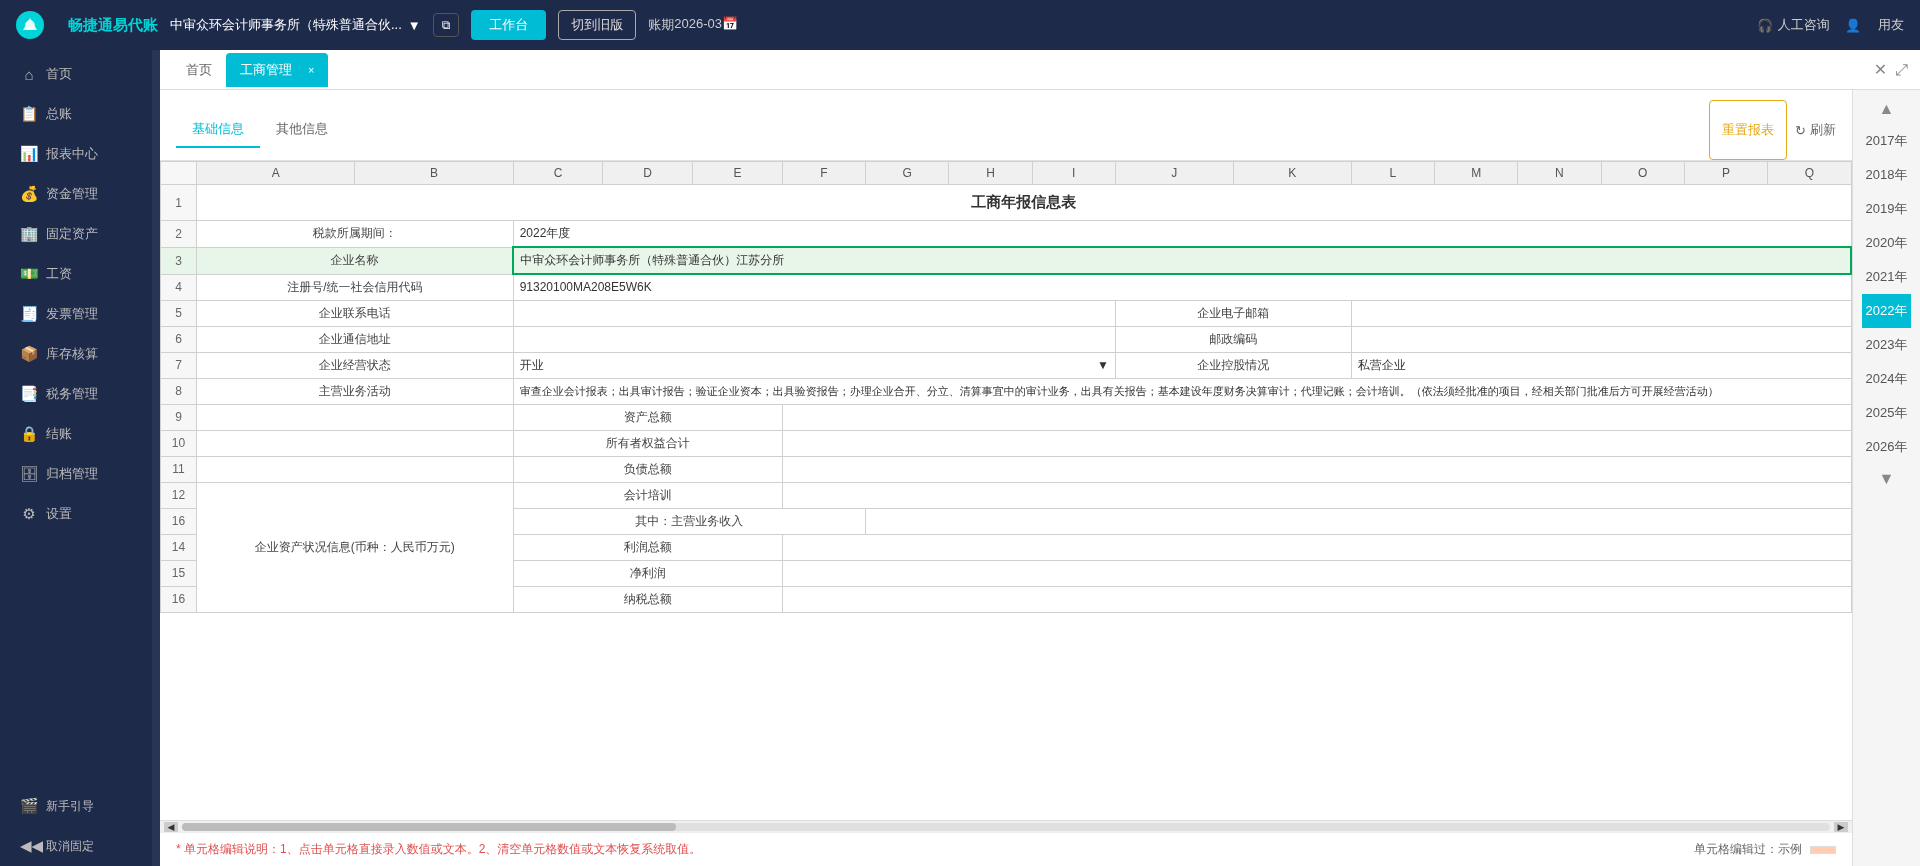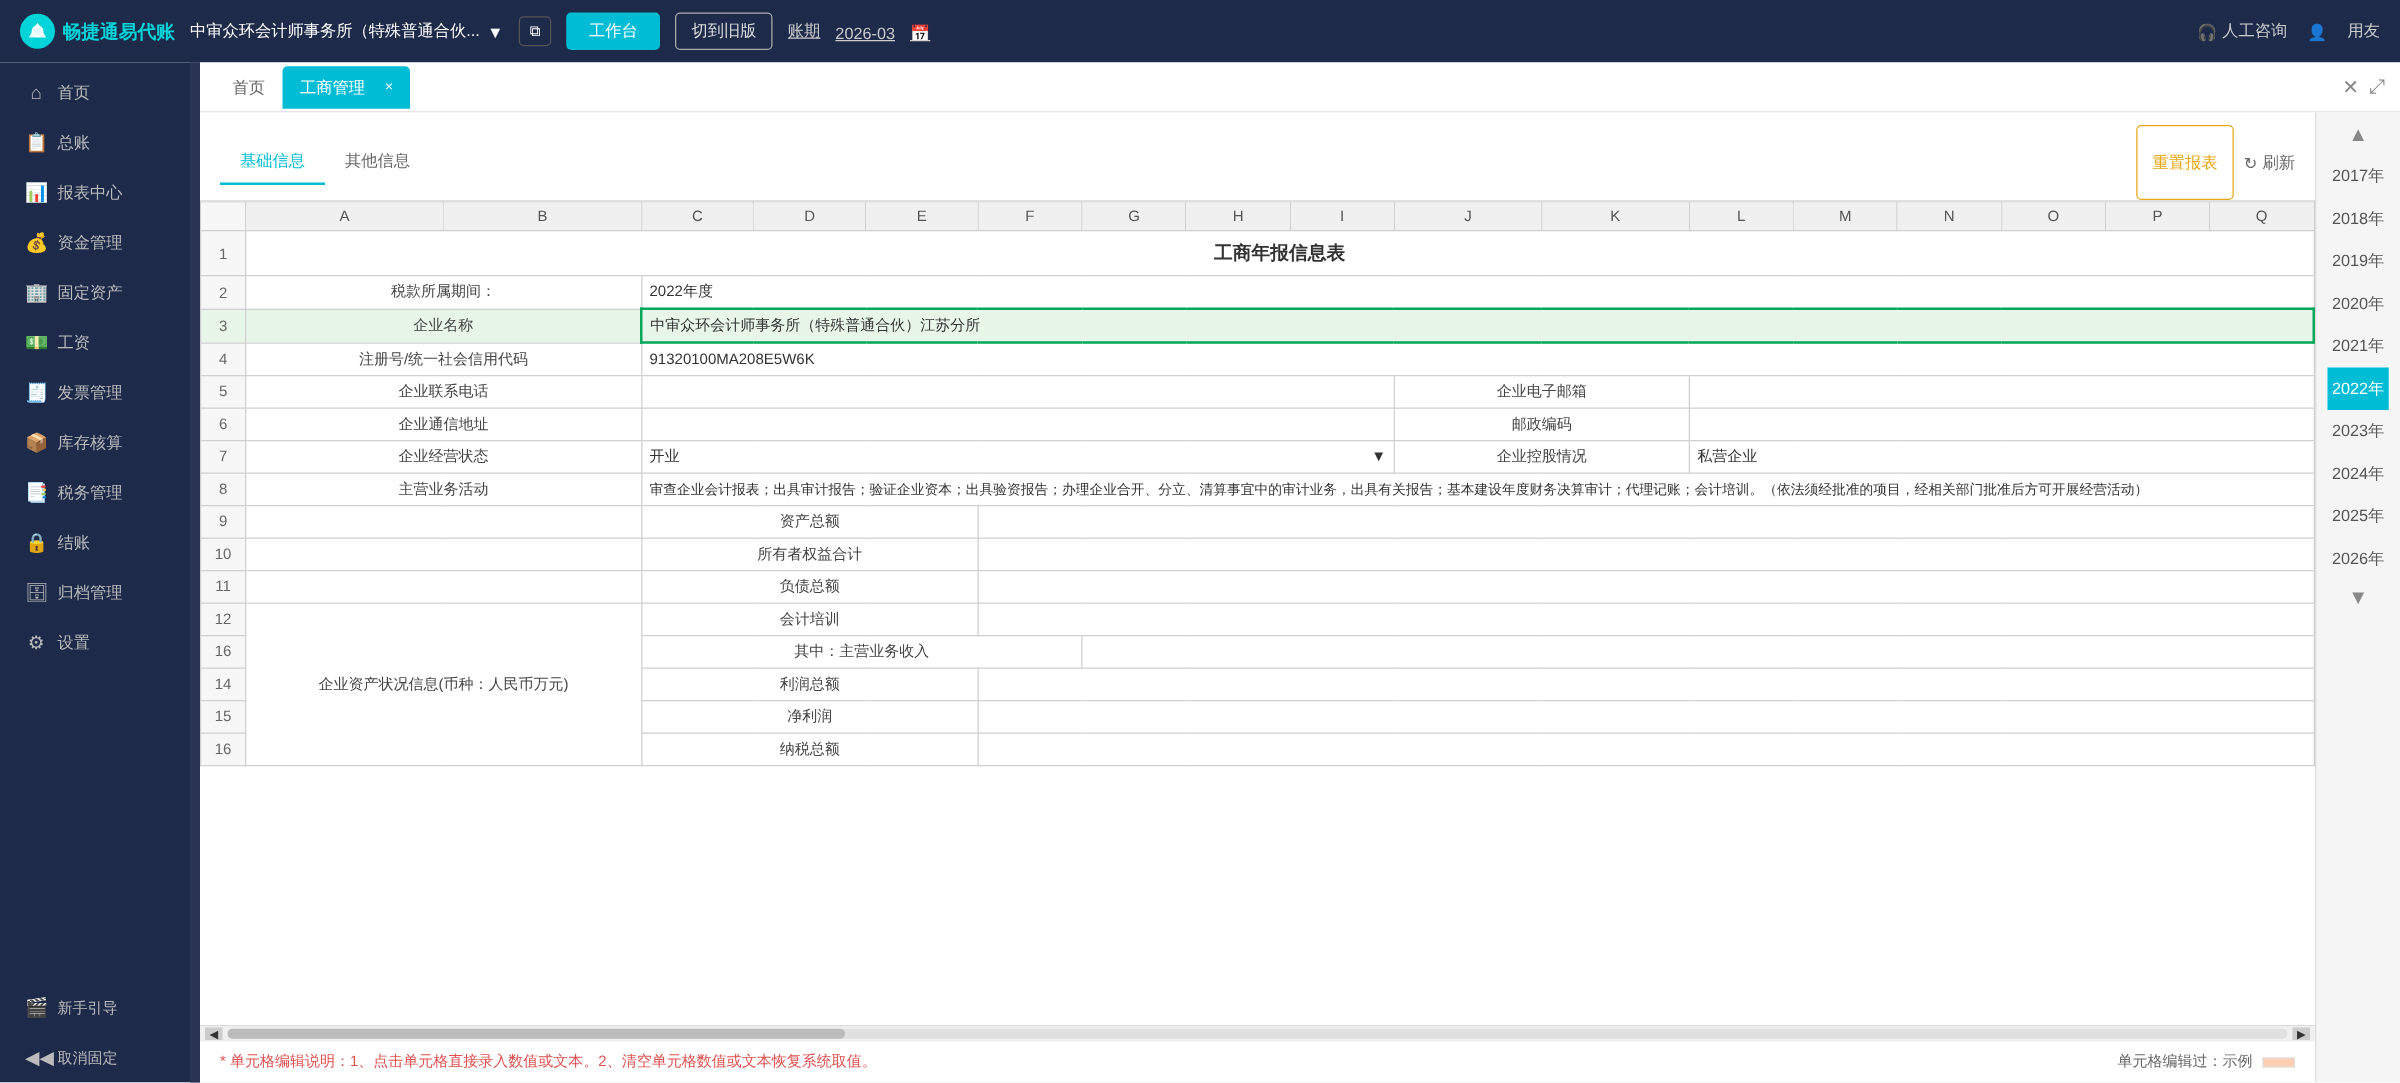"畅捷通易代账" .logo { gap: 6px -> 24px }
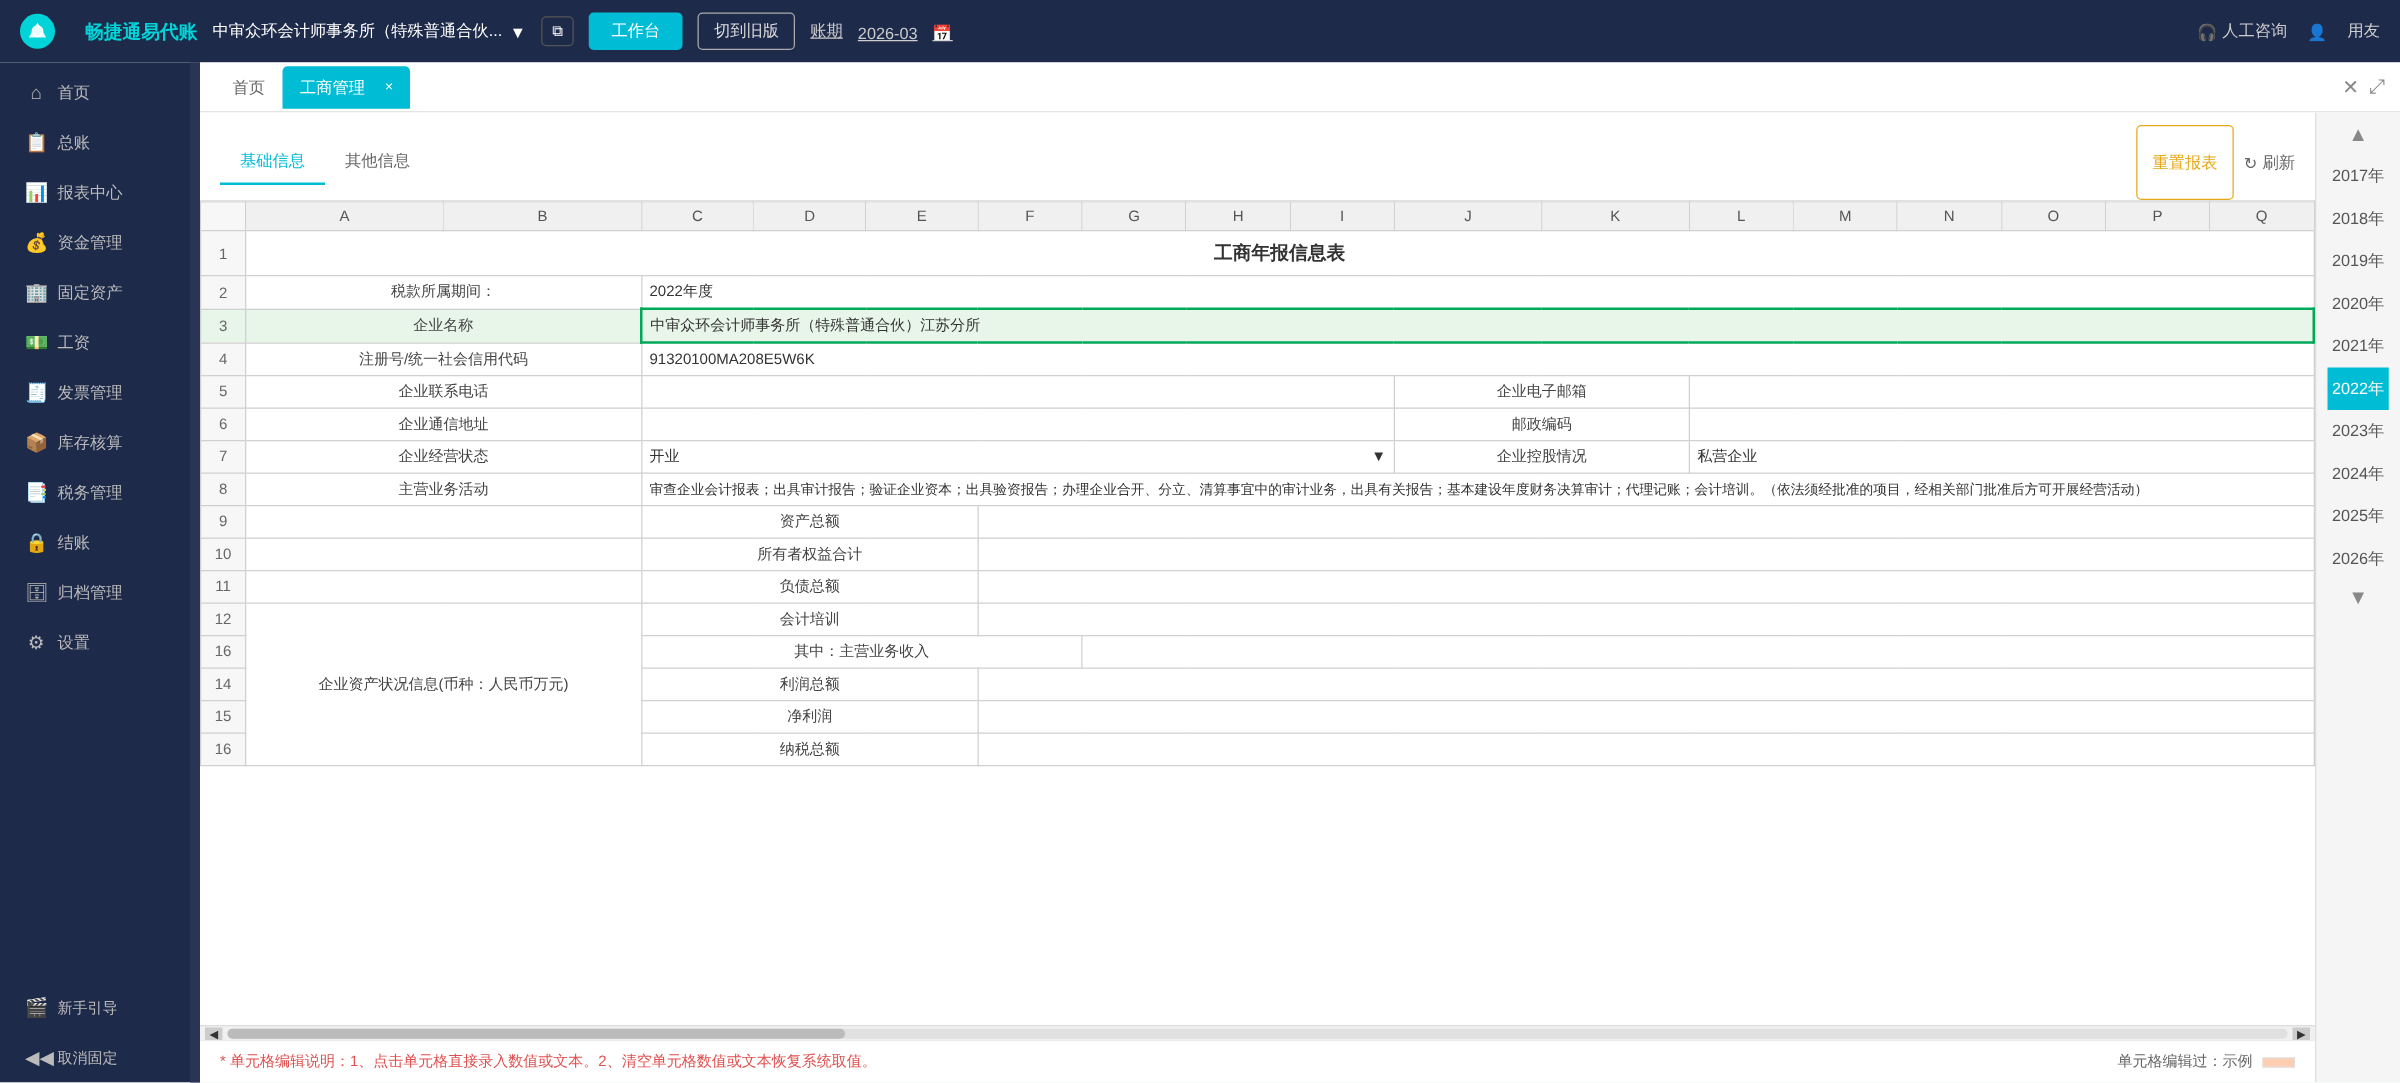"账期" .period-info { align-items: flex-end -> flex-start; gap: 12px -> 0; text-decoration: underline -> none }
